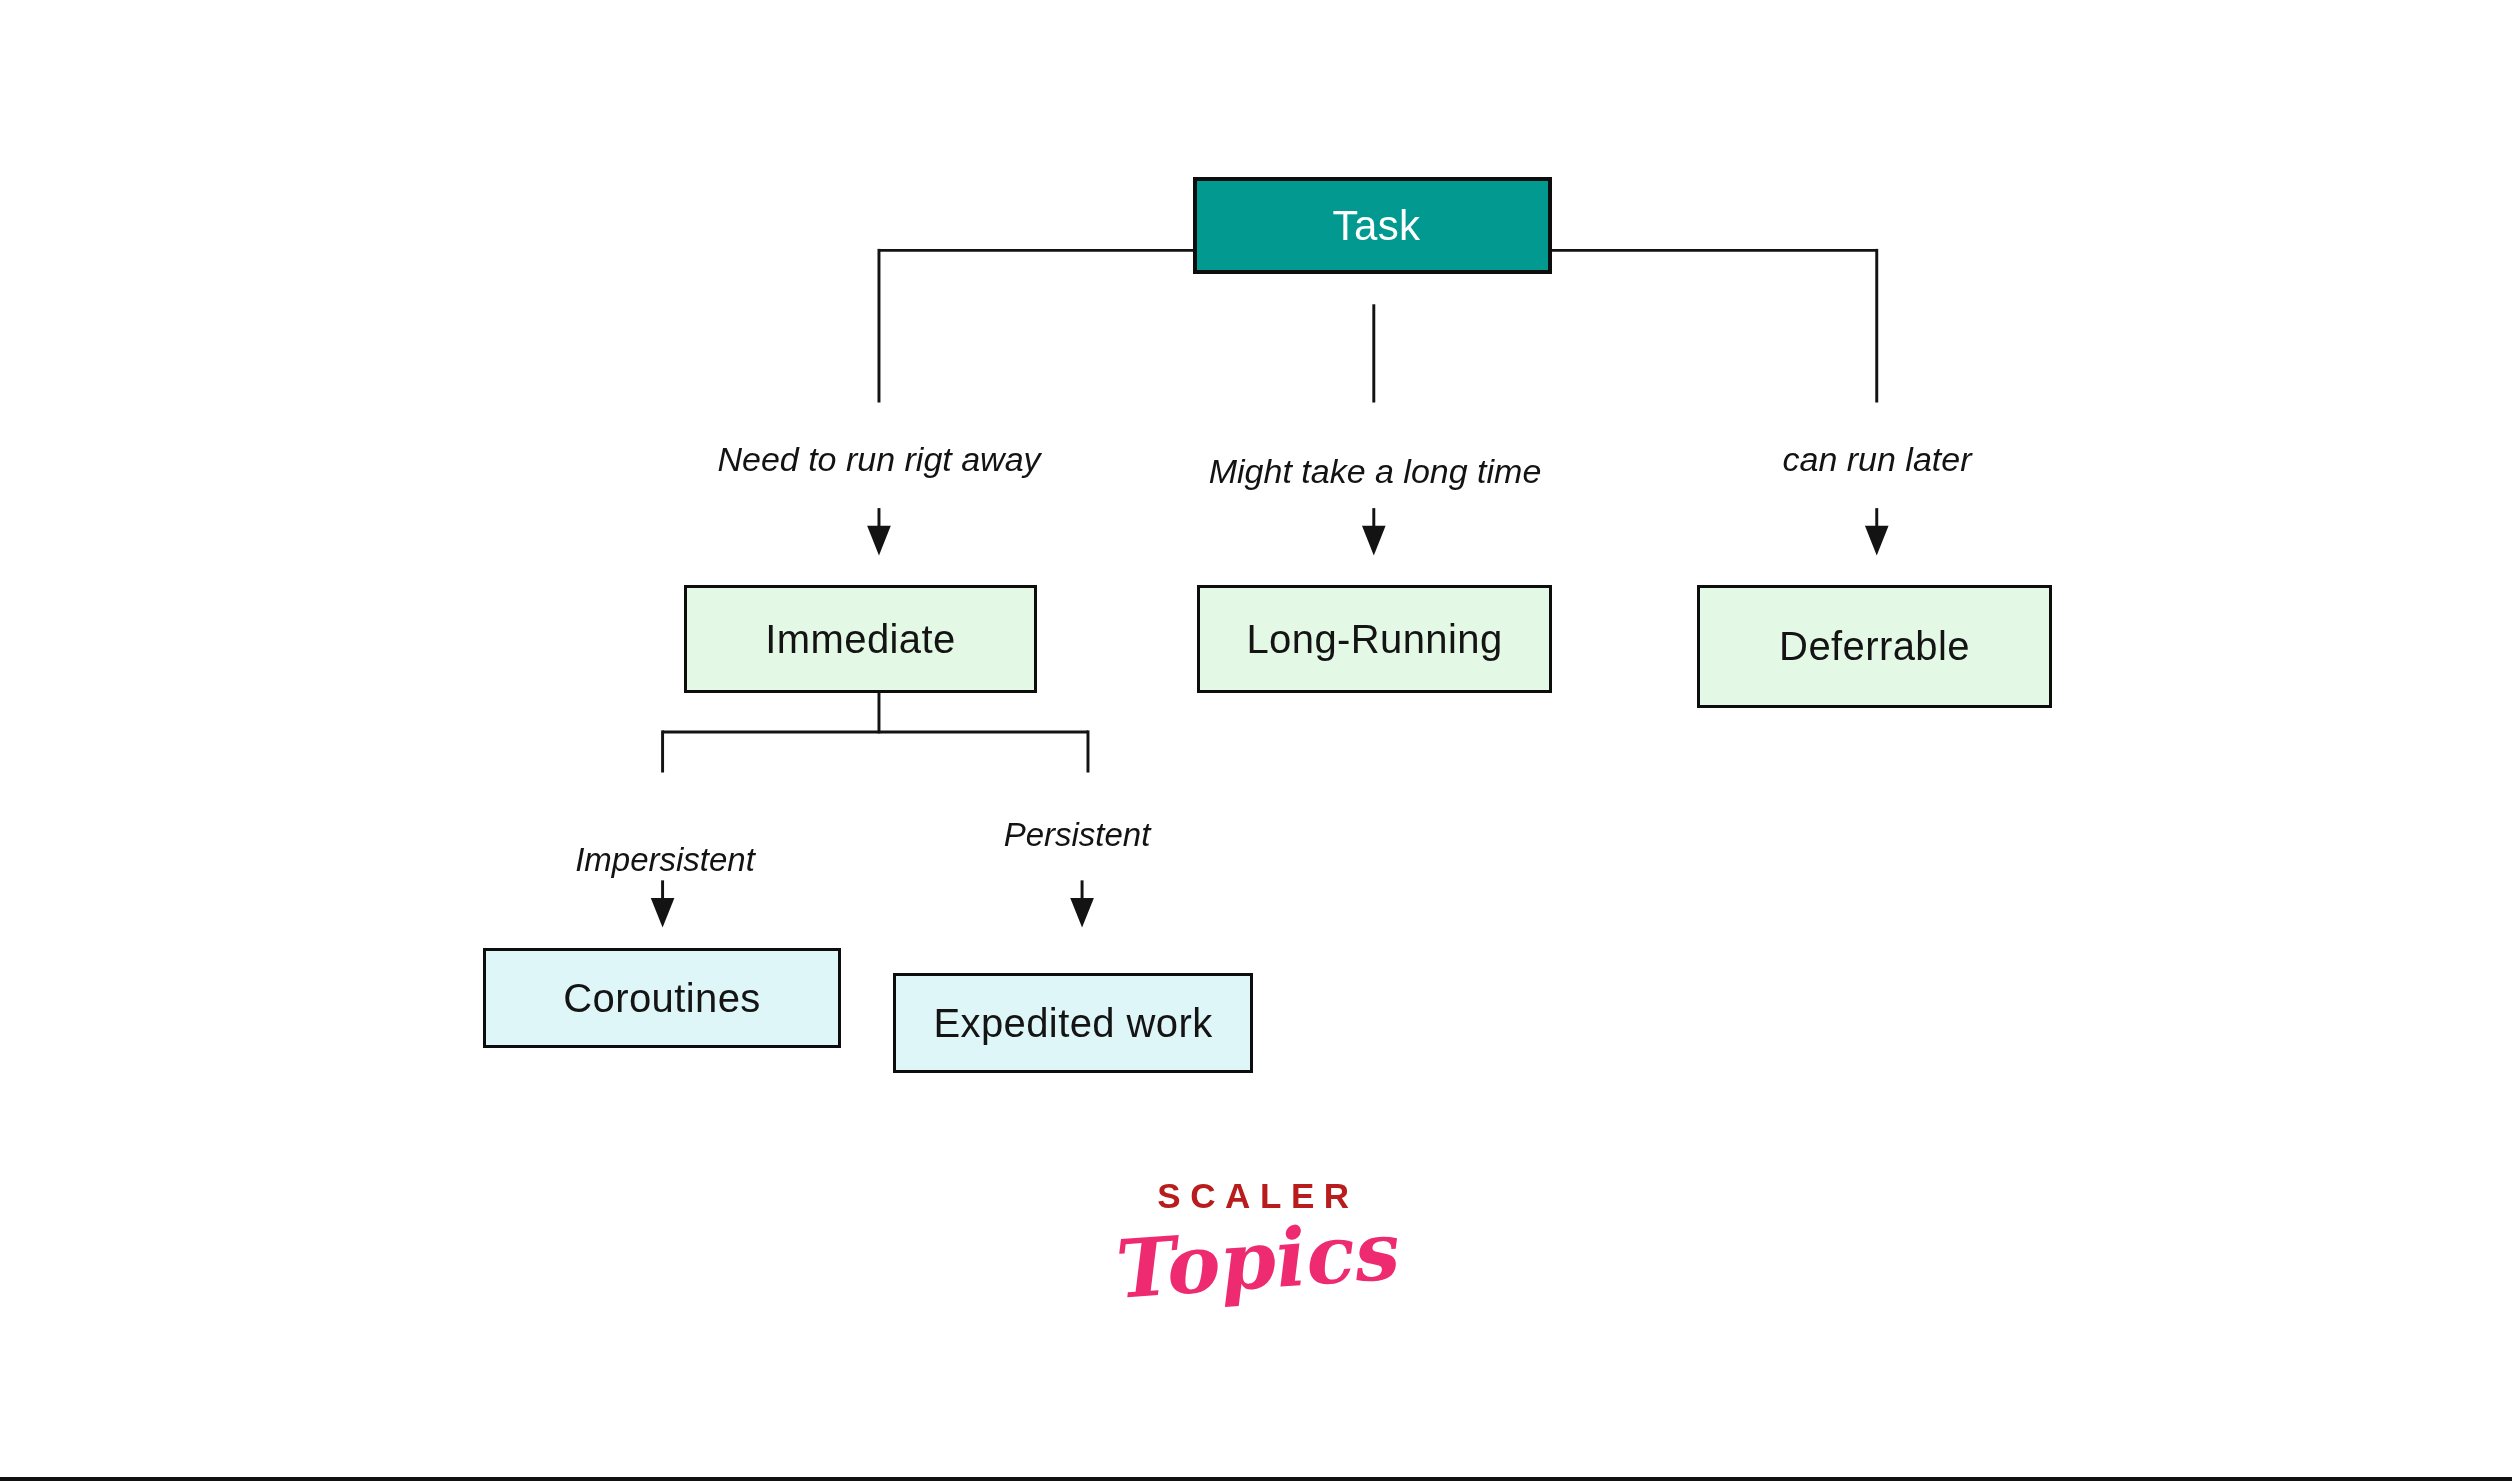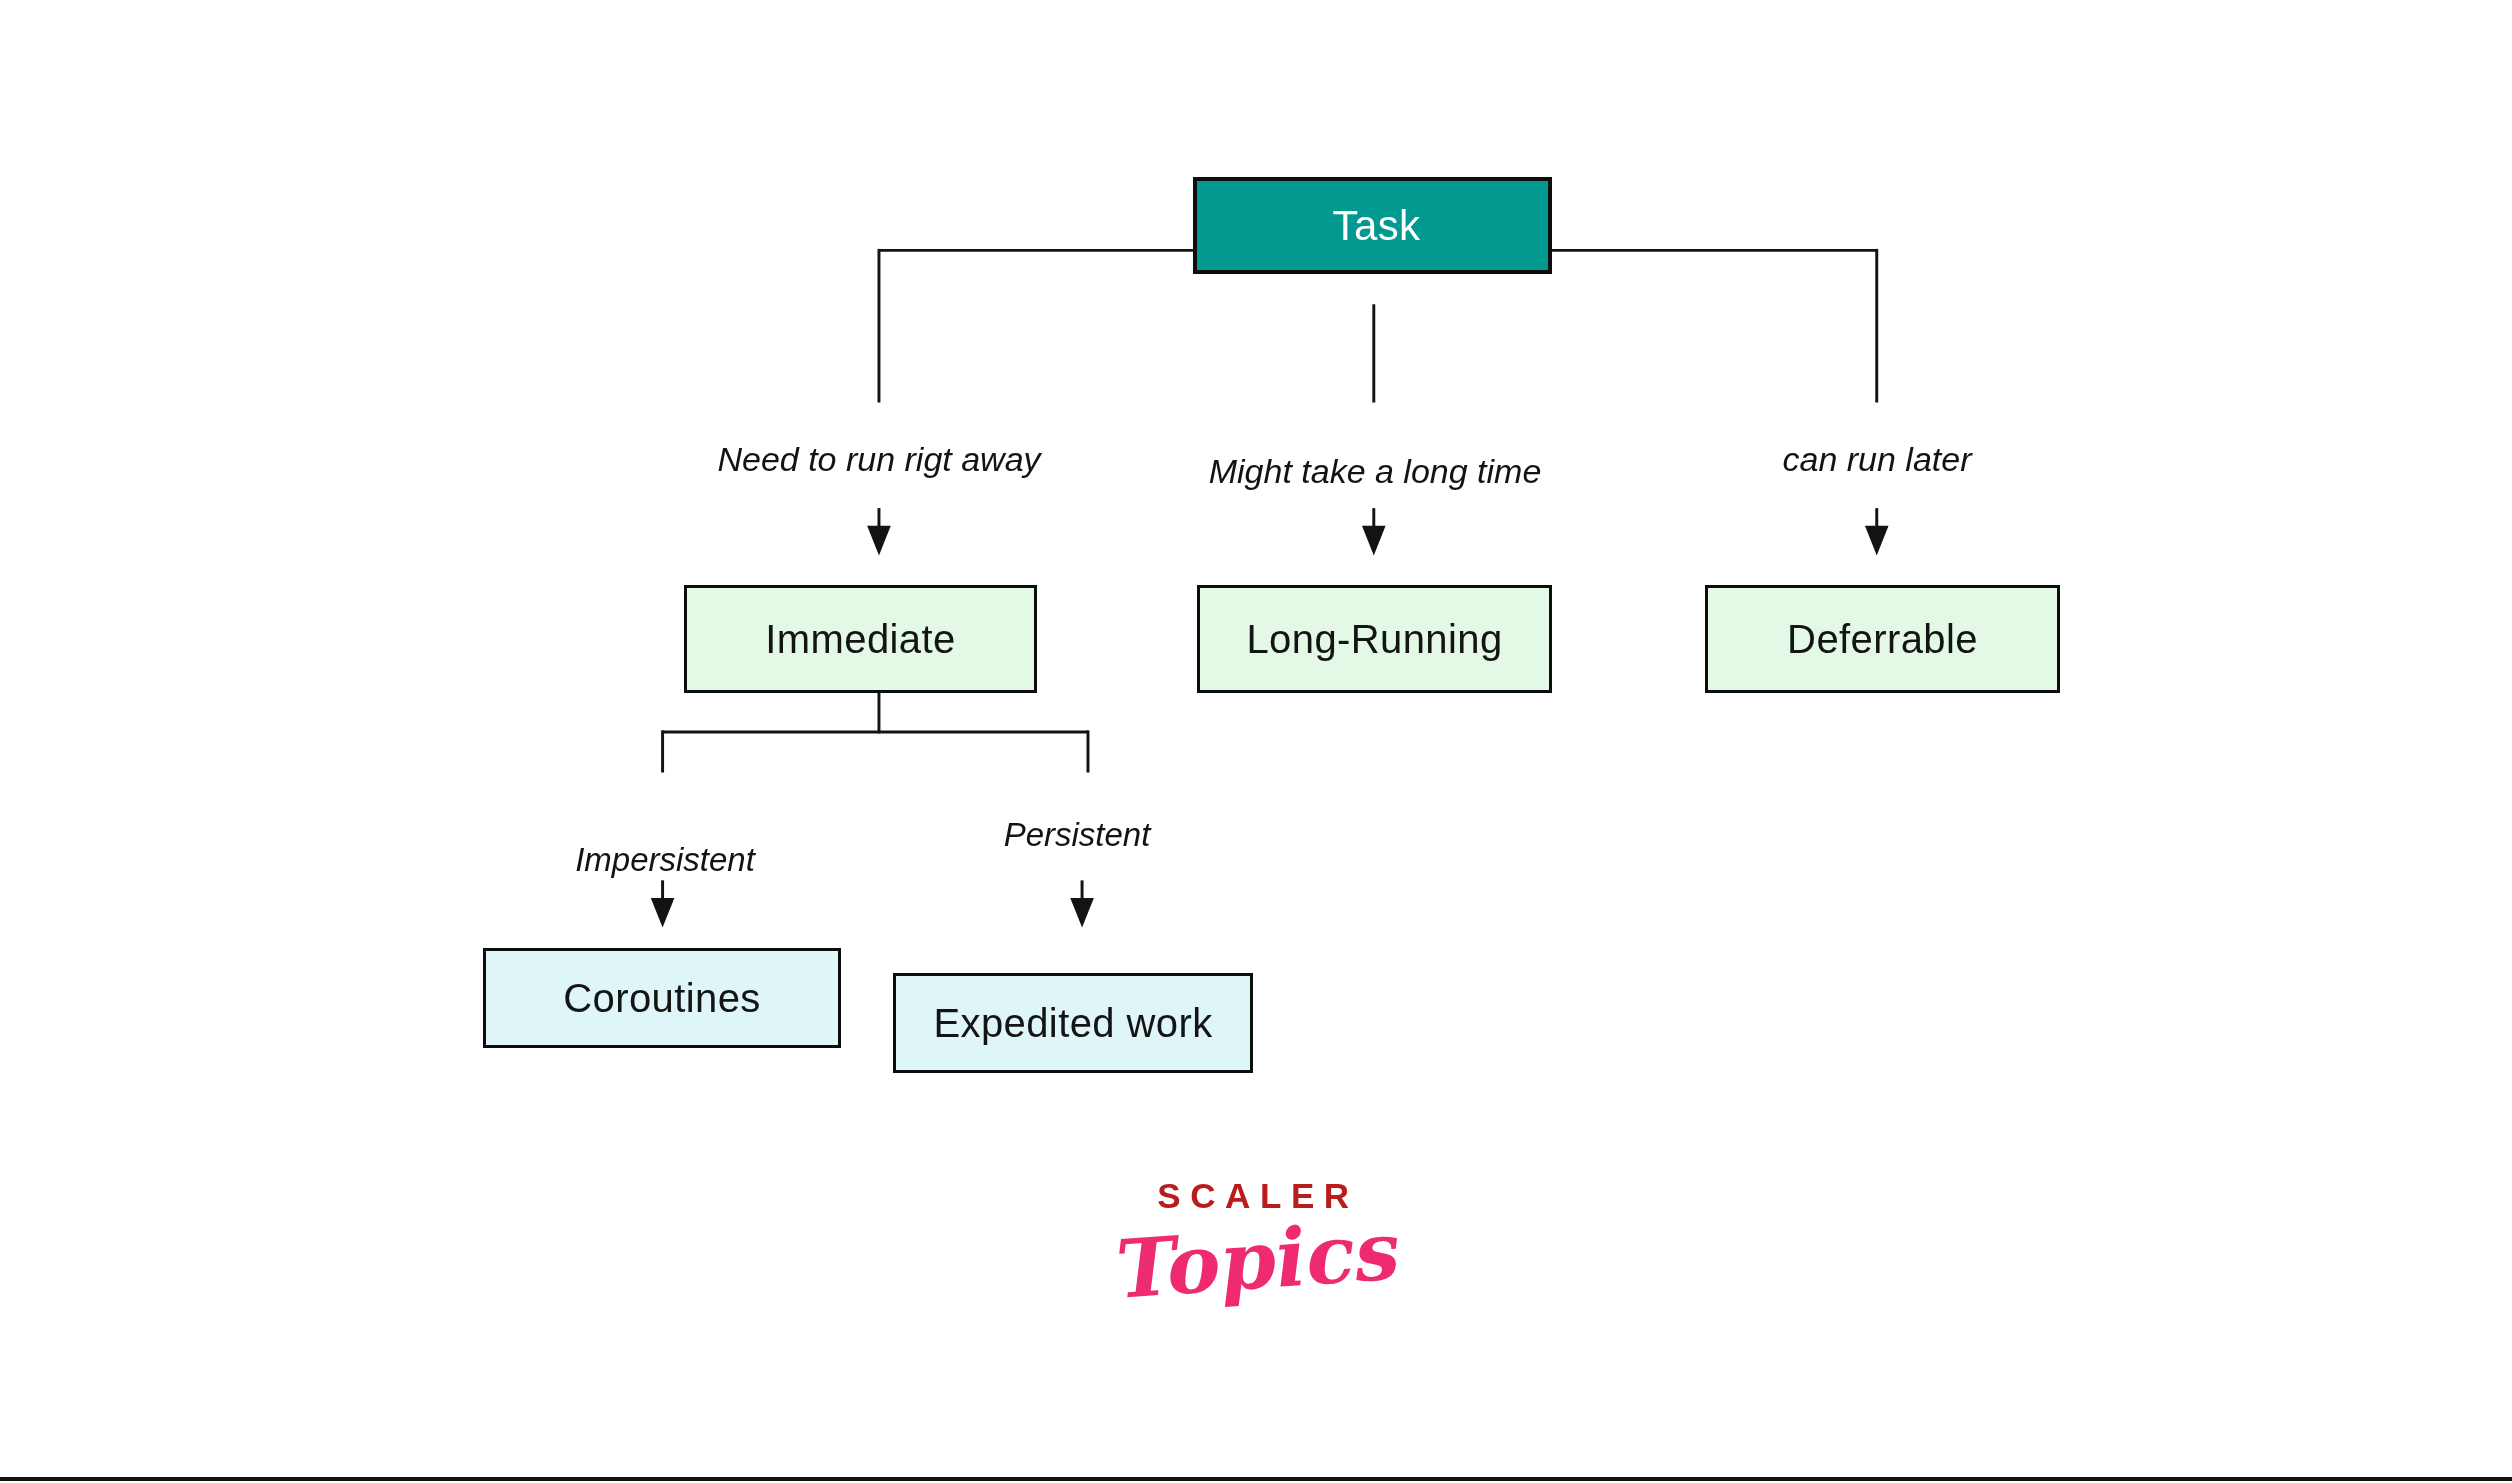"Deferrable" div.node { height: 108px -> 123px; margin-left: 8px -> none }
